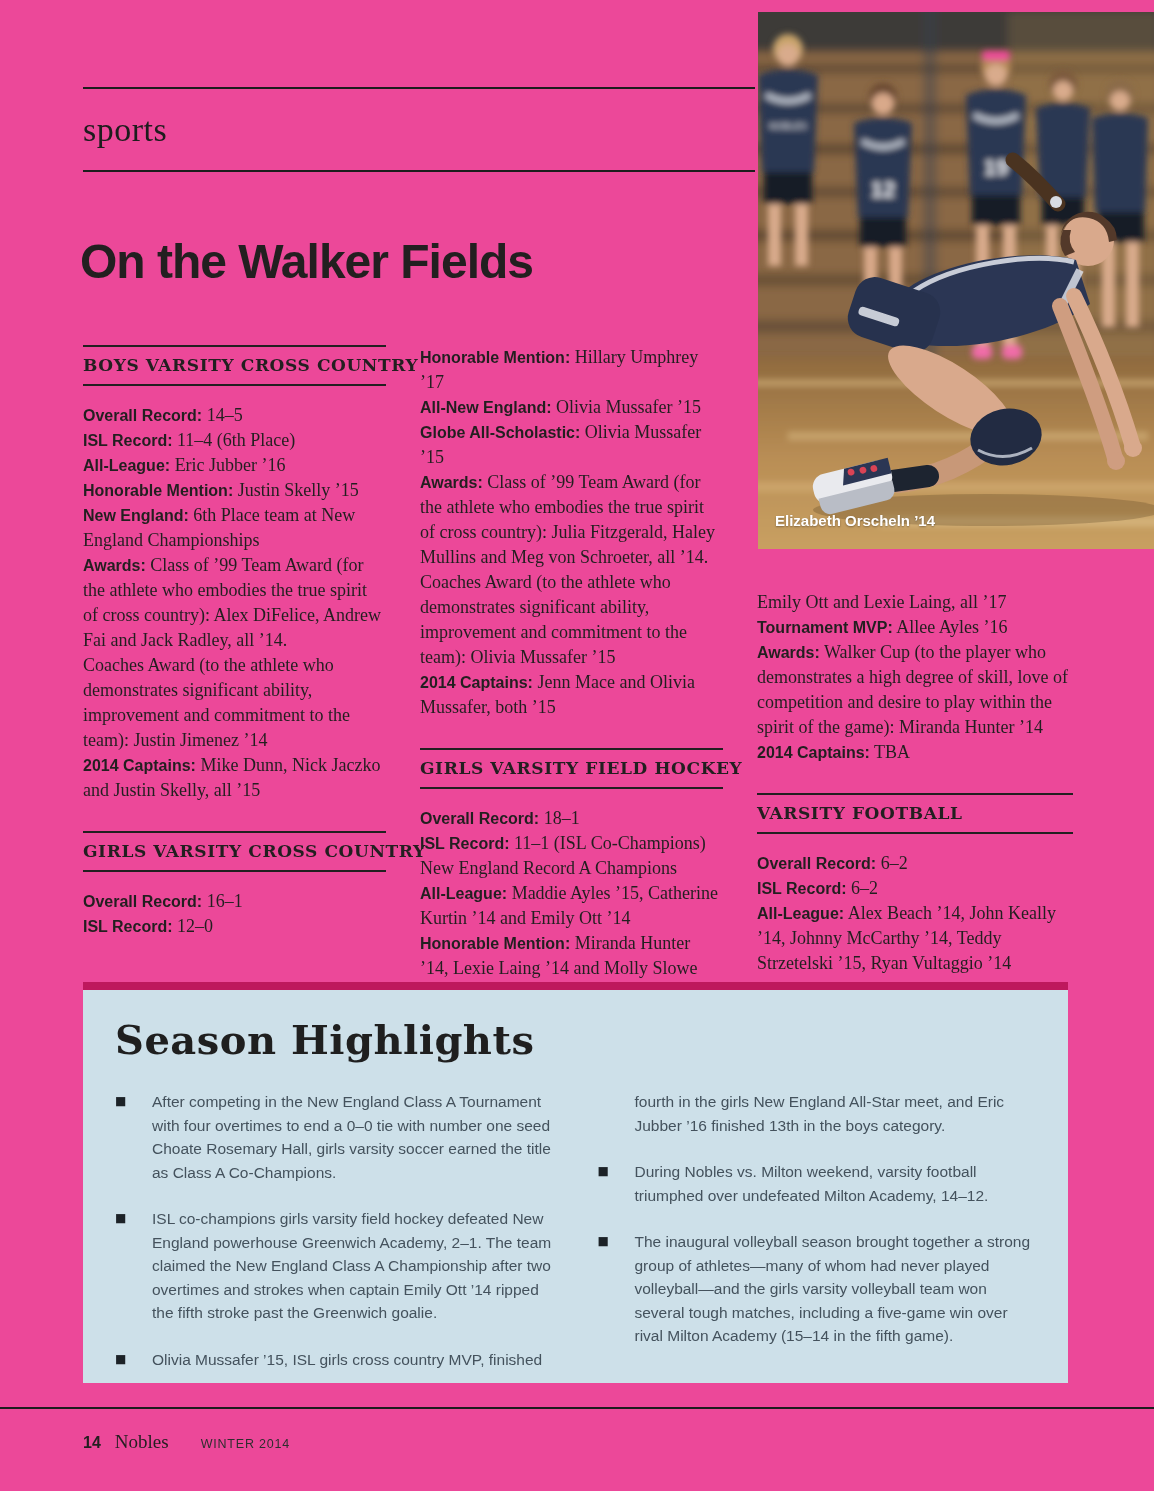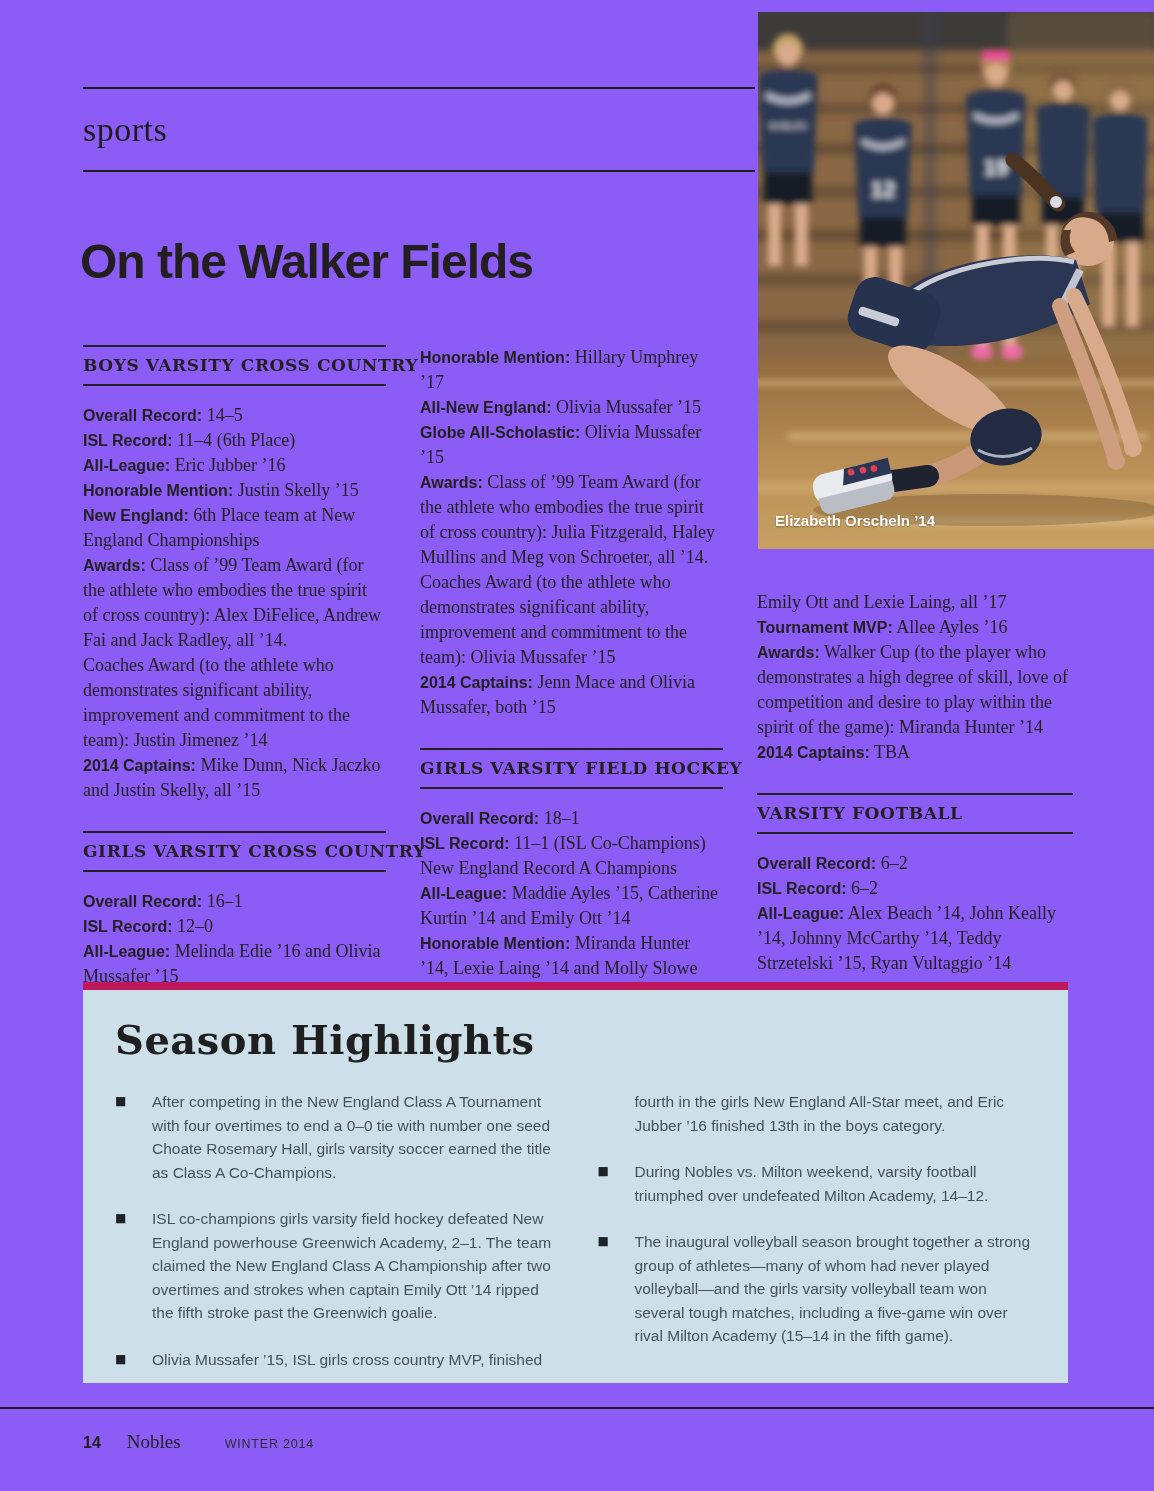"sports" .page { background: #8b5cf6 -> #ec4899 }
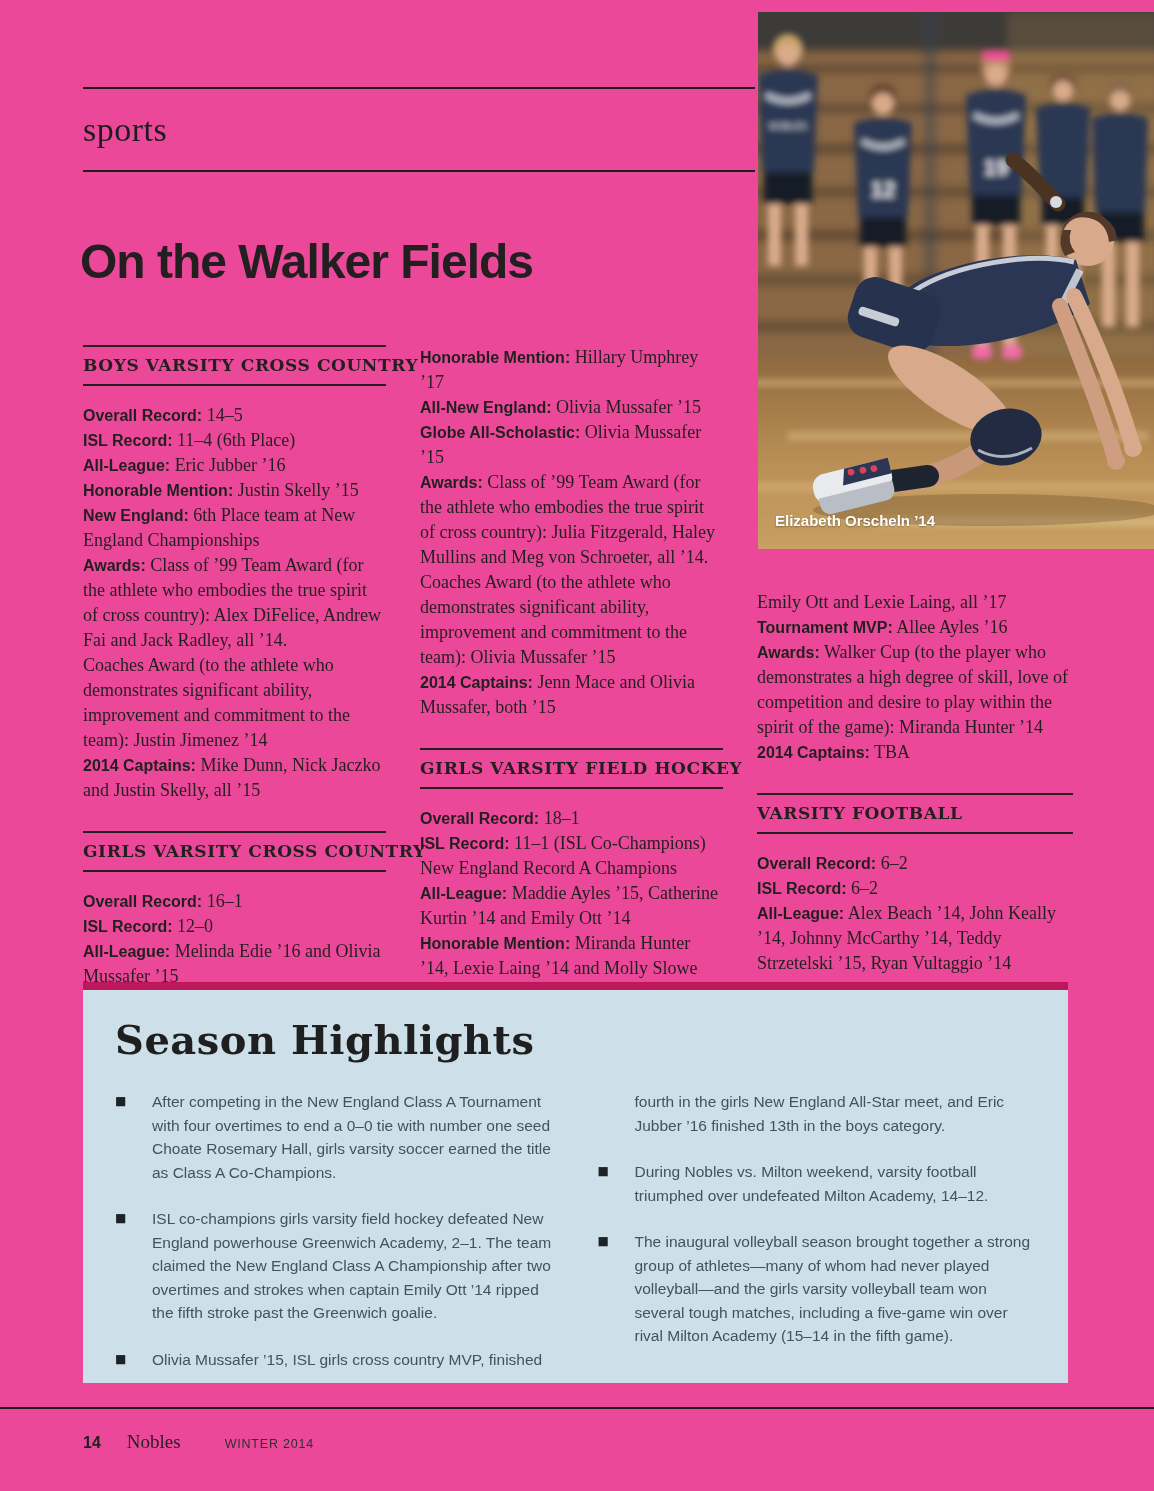"All-League: Melinda Edie ’16 and" p.entry { html: <p><b>All-League:</b> Melinda Edie ’16 and Olivia Mussafer ’15</p> -> none }
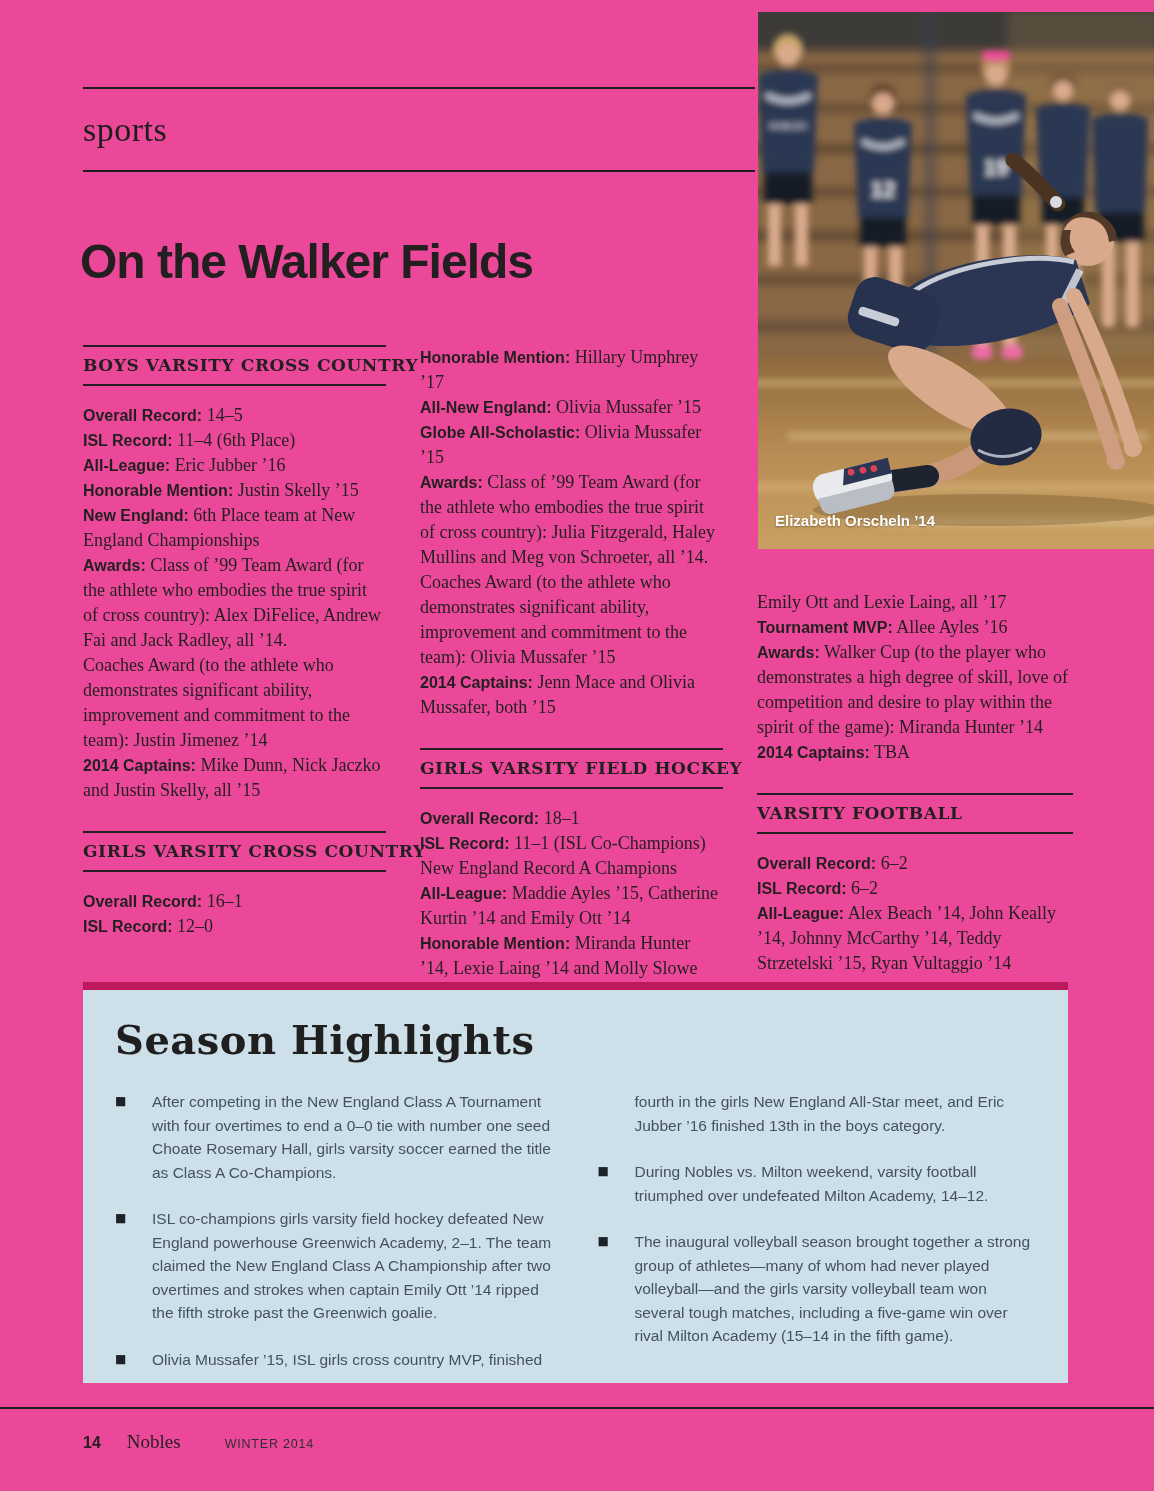"14" .footer { gap: 26px -> 14px }
